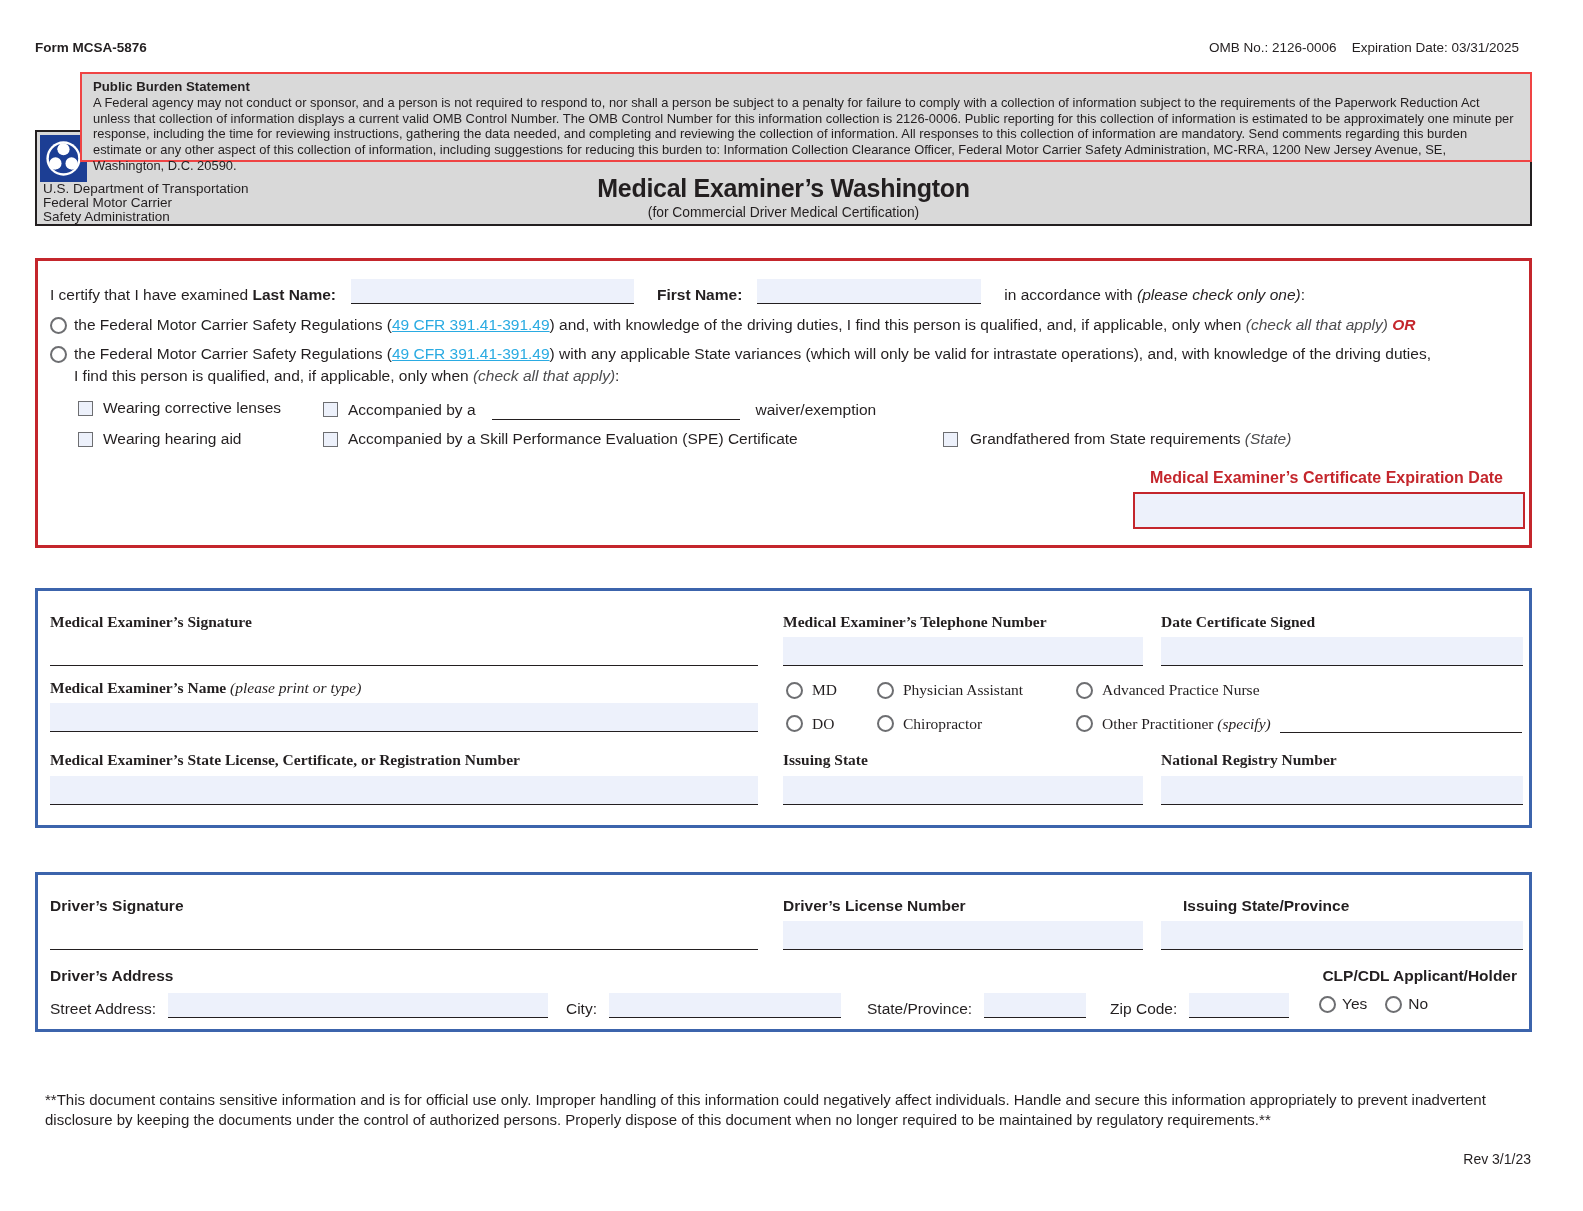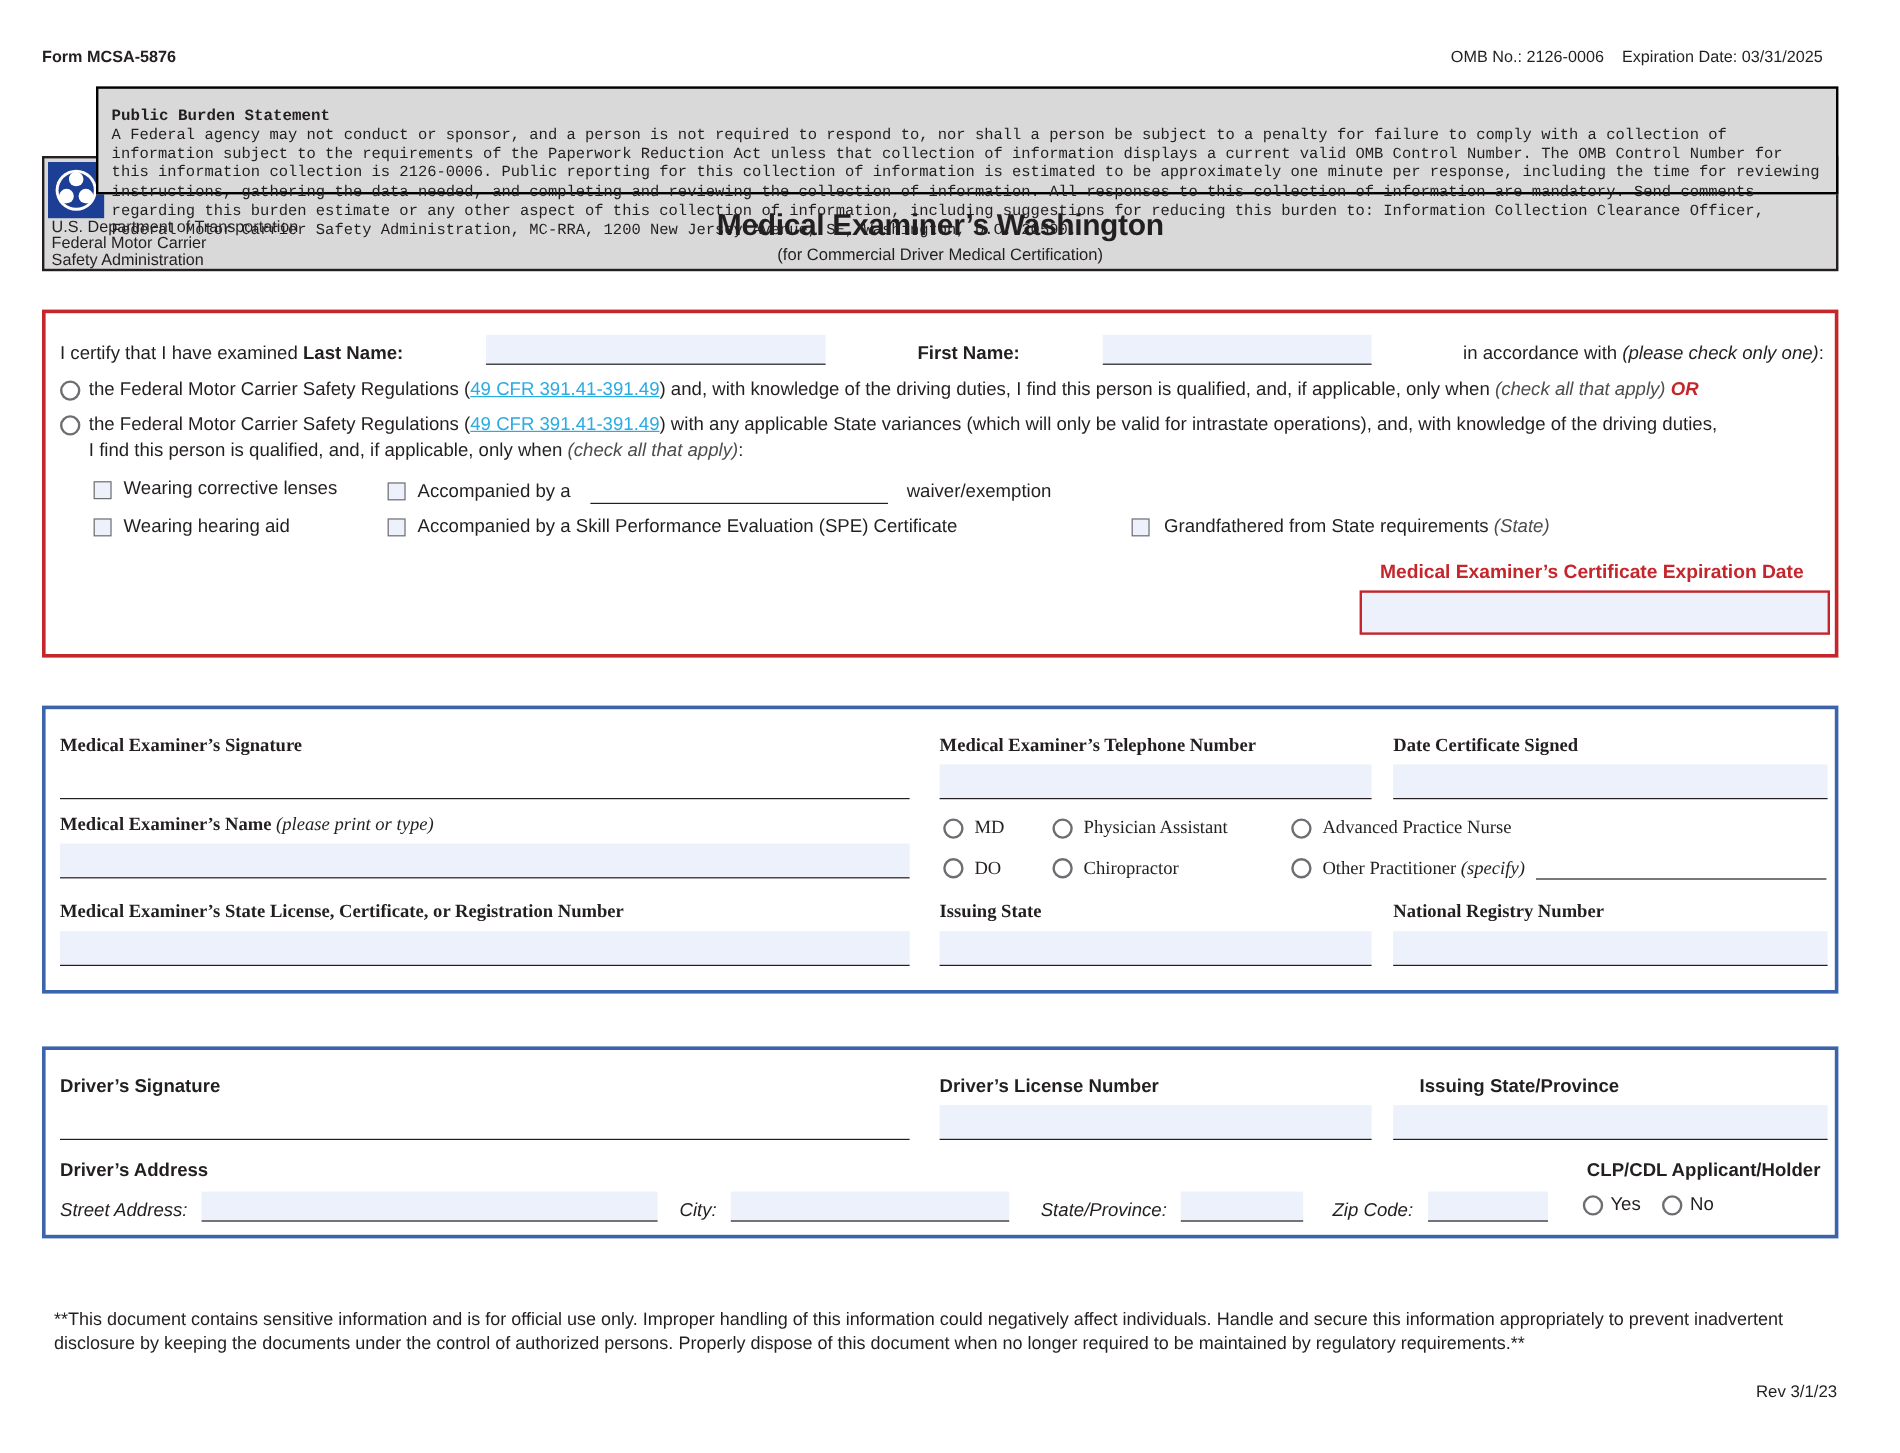"Public Burden Statement" .burden-box { border: 2px solid #000000 -> 2px solid #ef4444; font-family: Liberation Mono, monospace -> none; padding: 15px 11px -> 5px 11px }
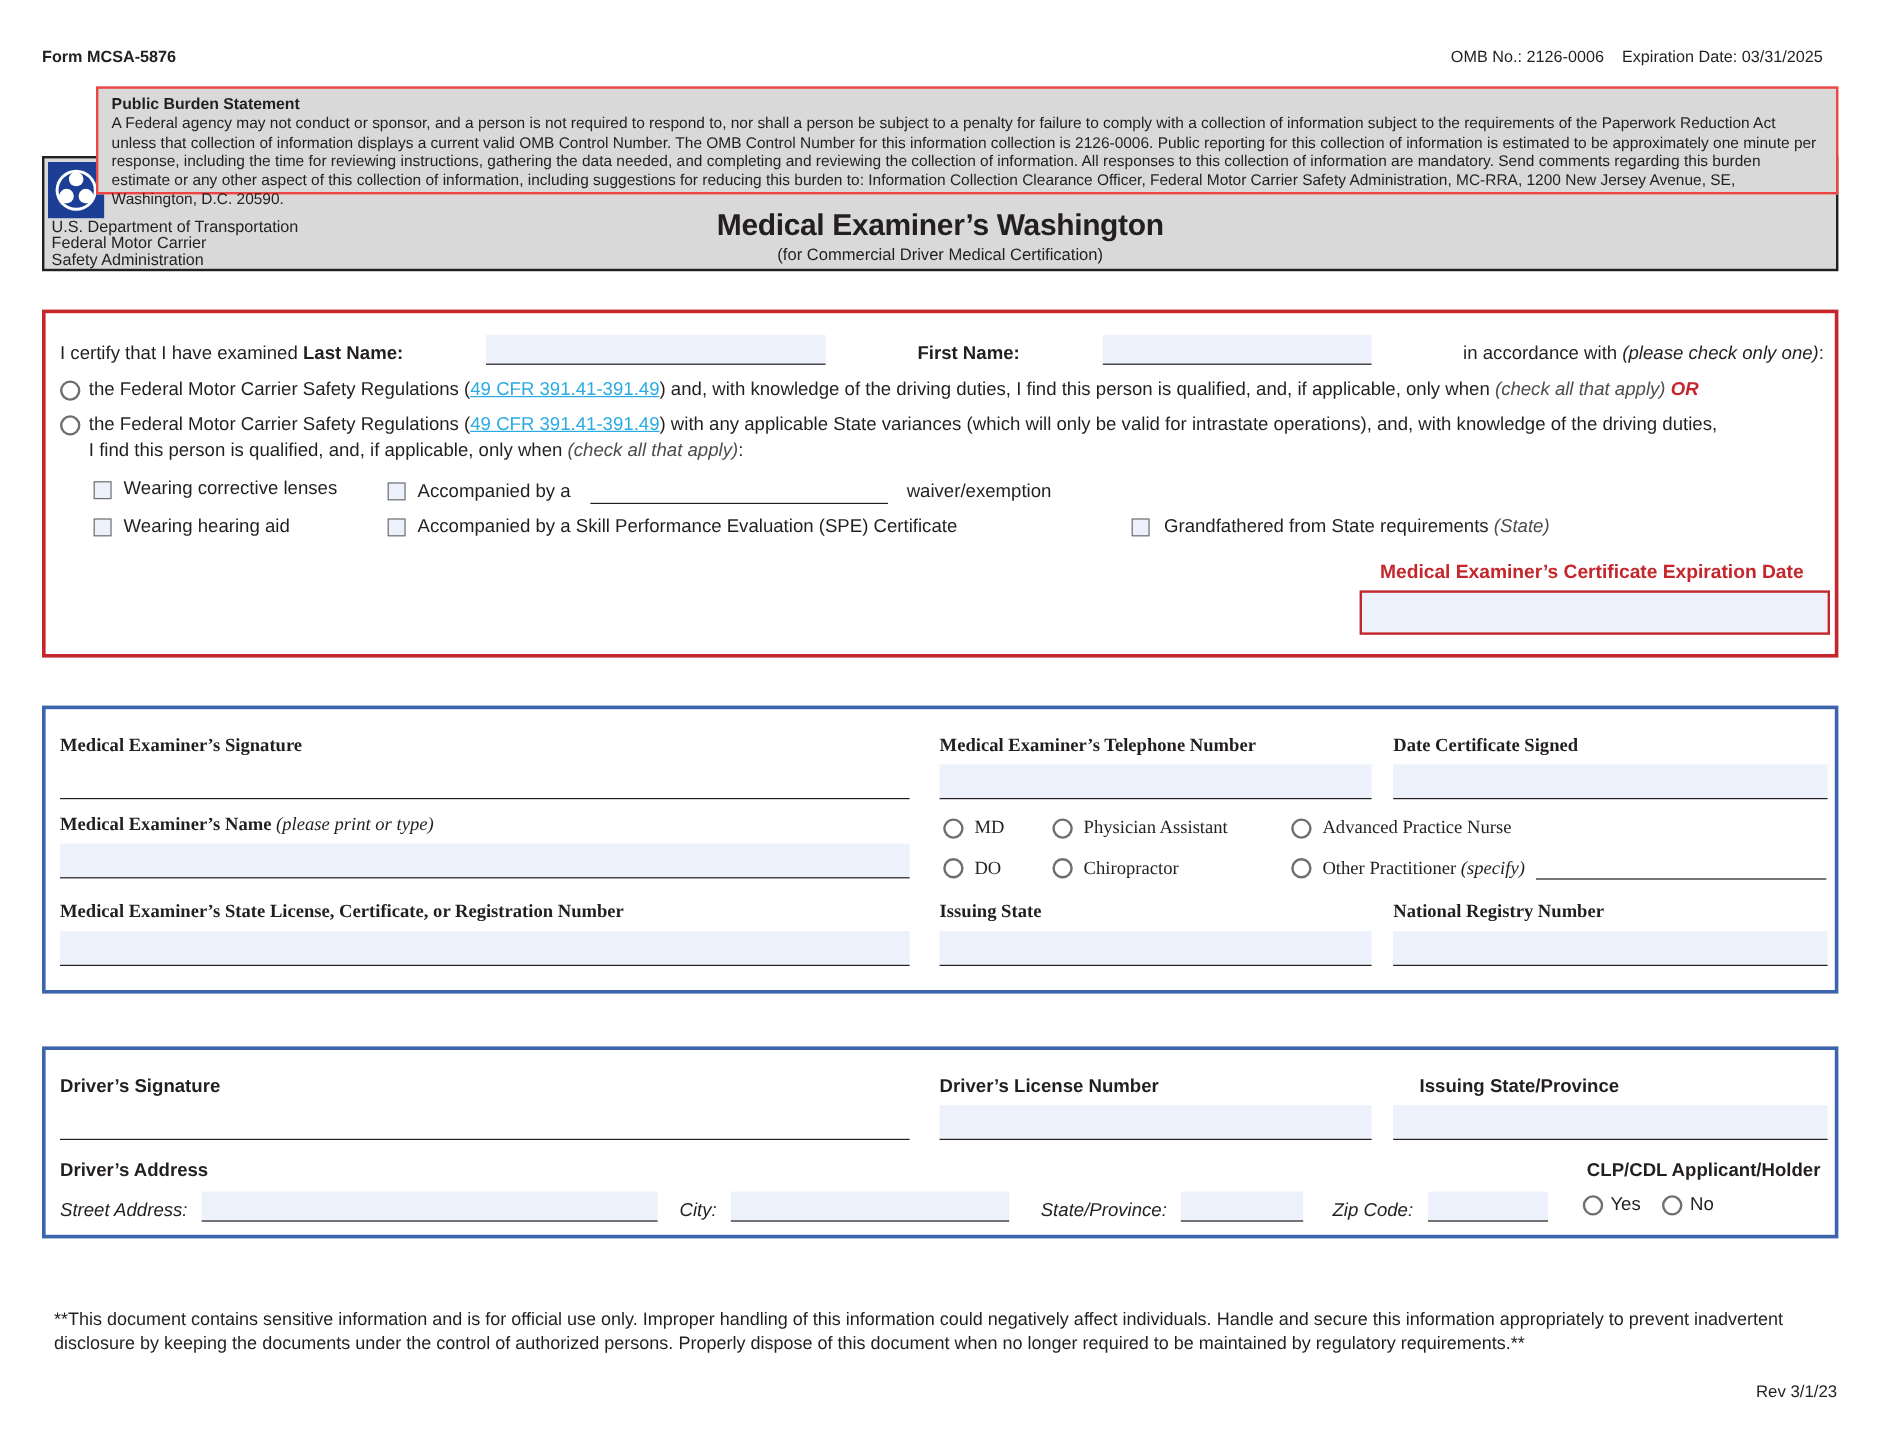"I certify that I have" div.abs { justify-content: space-between -> none }
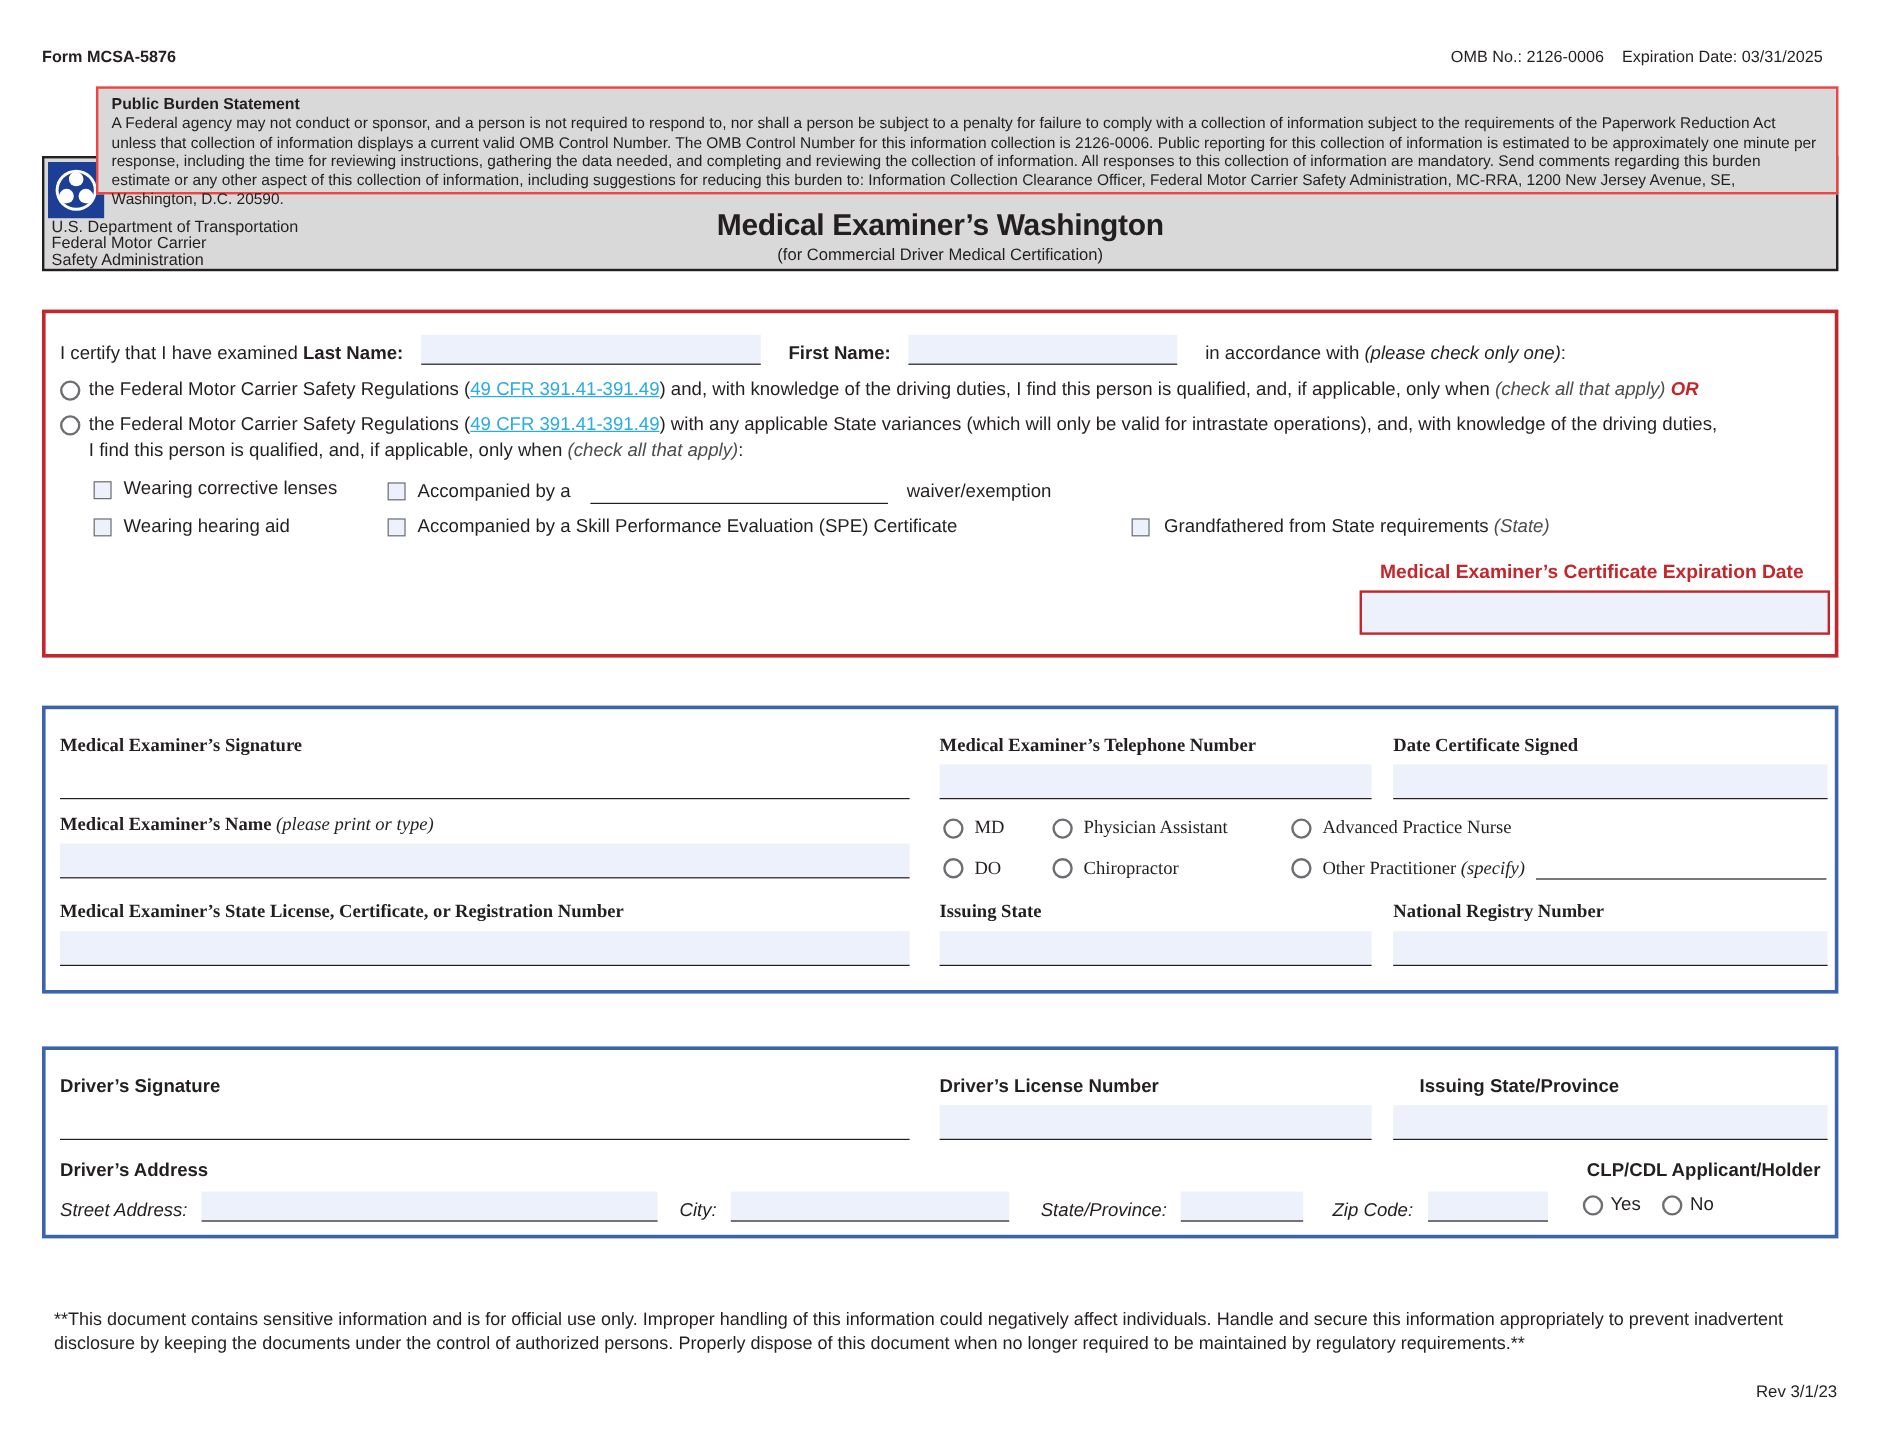"Street Address:" div.abs { font-style: italic -> none }
